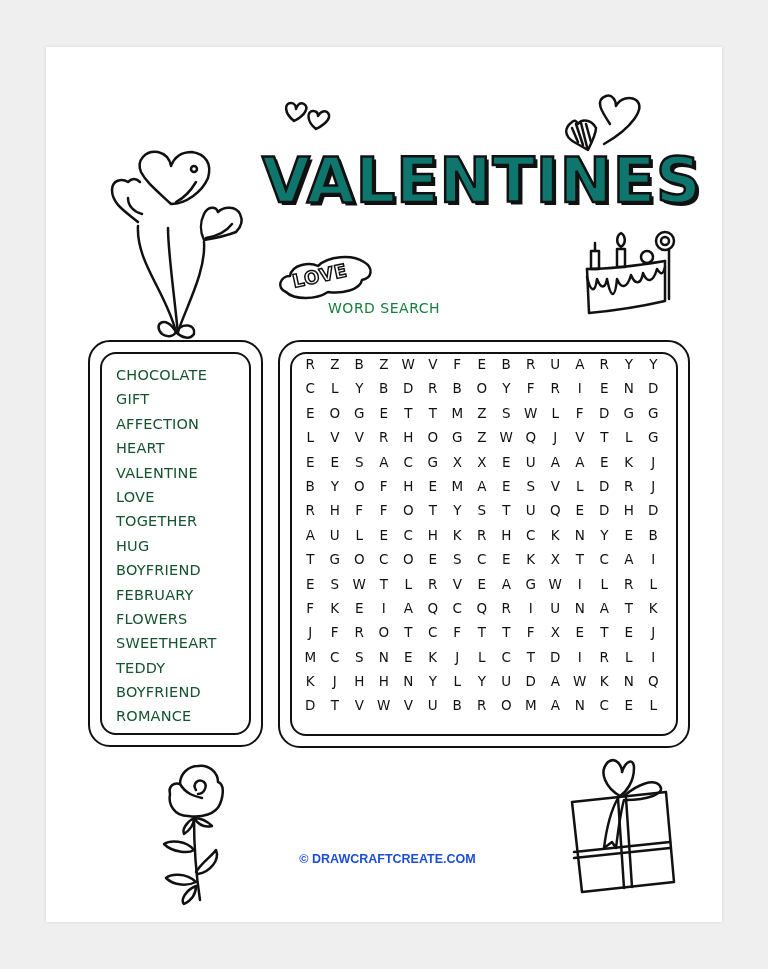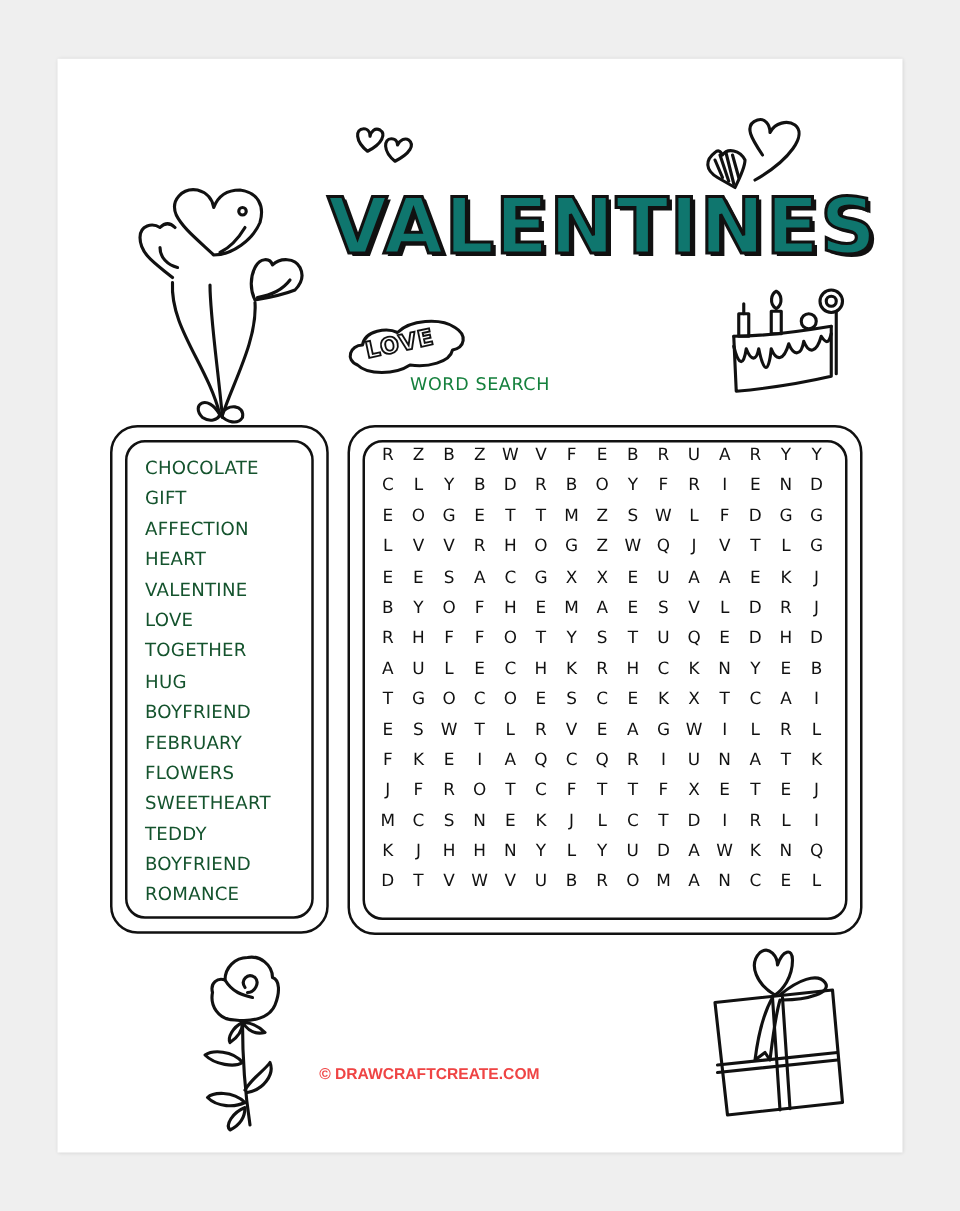"© DRAWCRAFTCREATE.COM" .footer { color: #ef4444 -> #1d4ed8; padding-left: none -> 44px }
